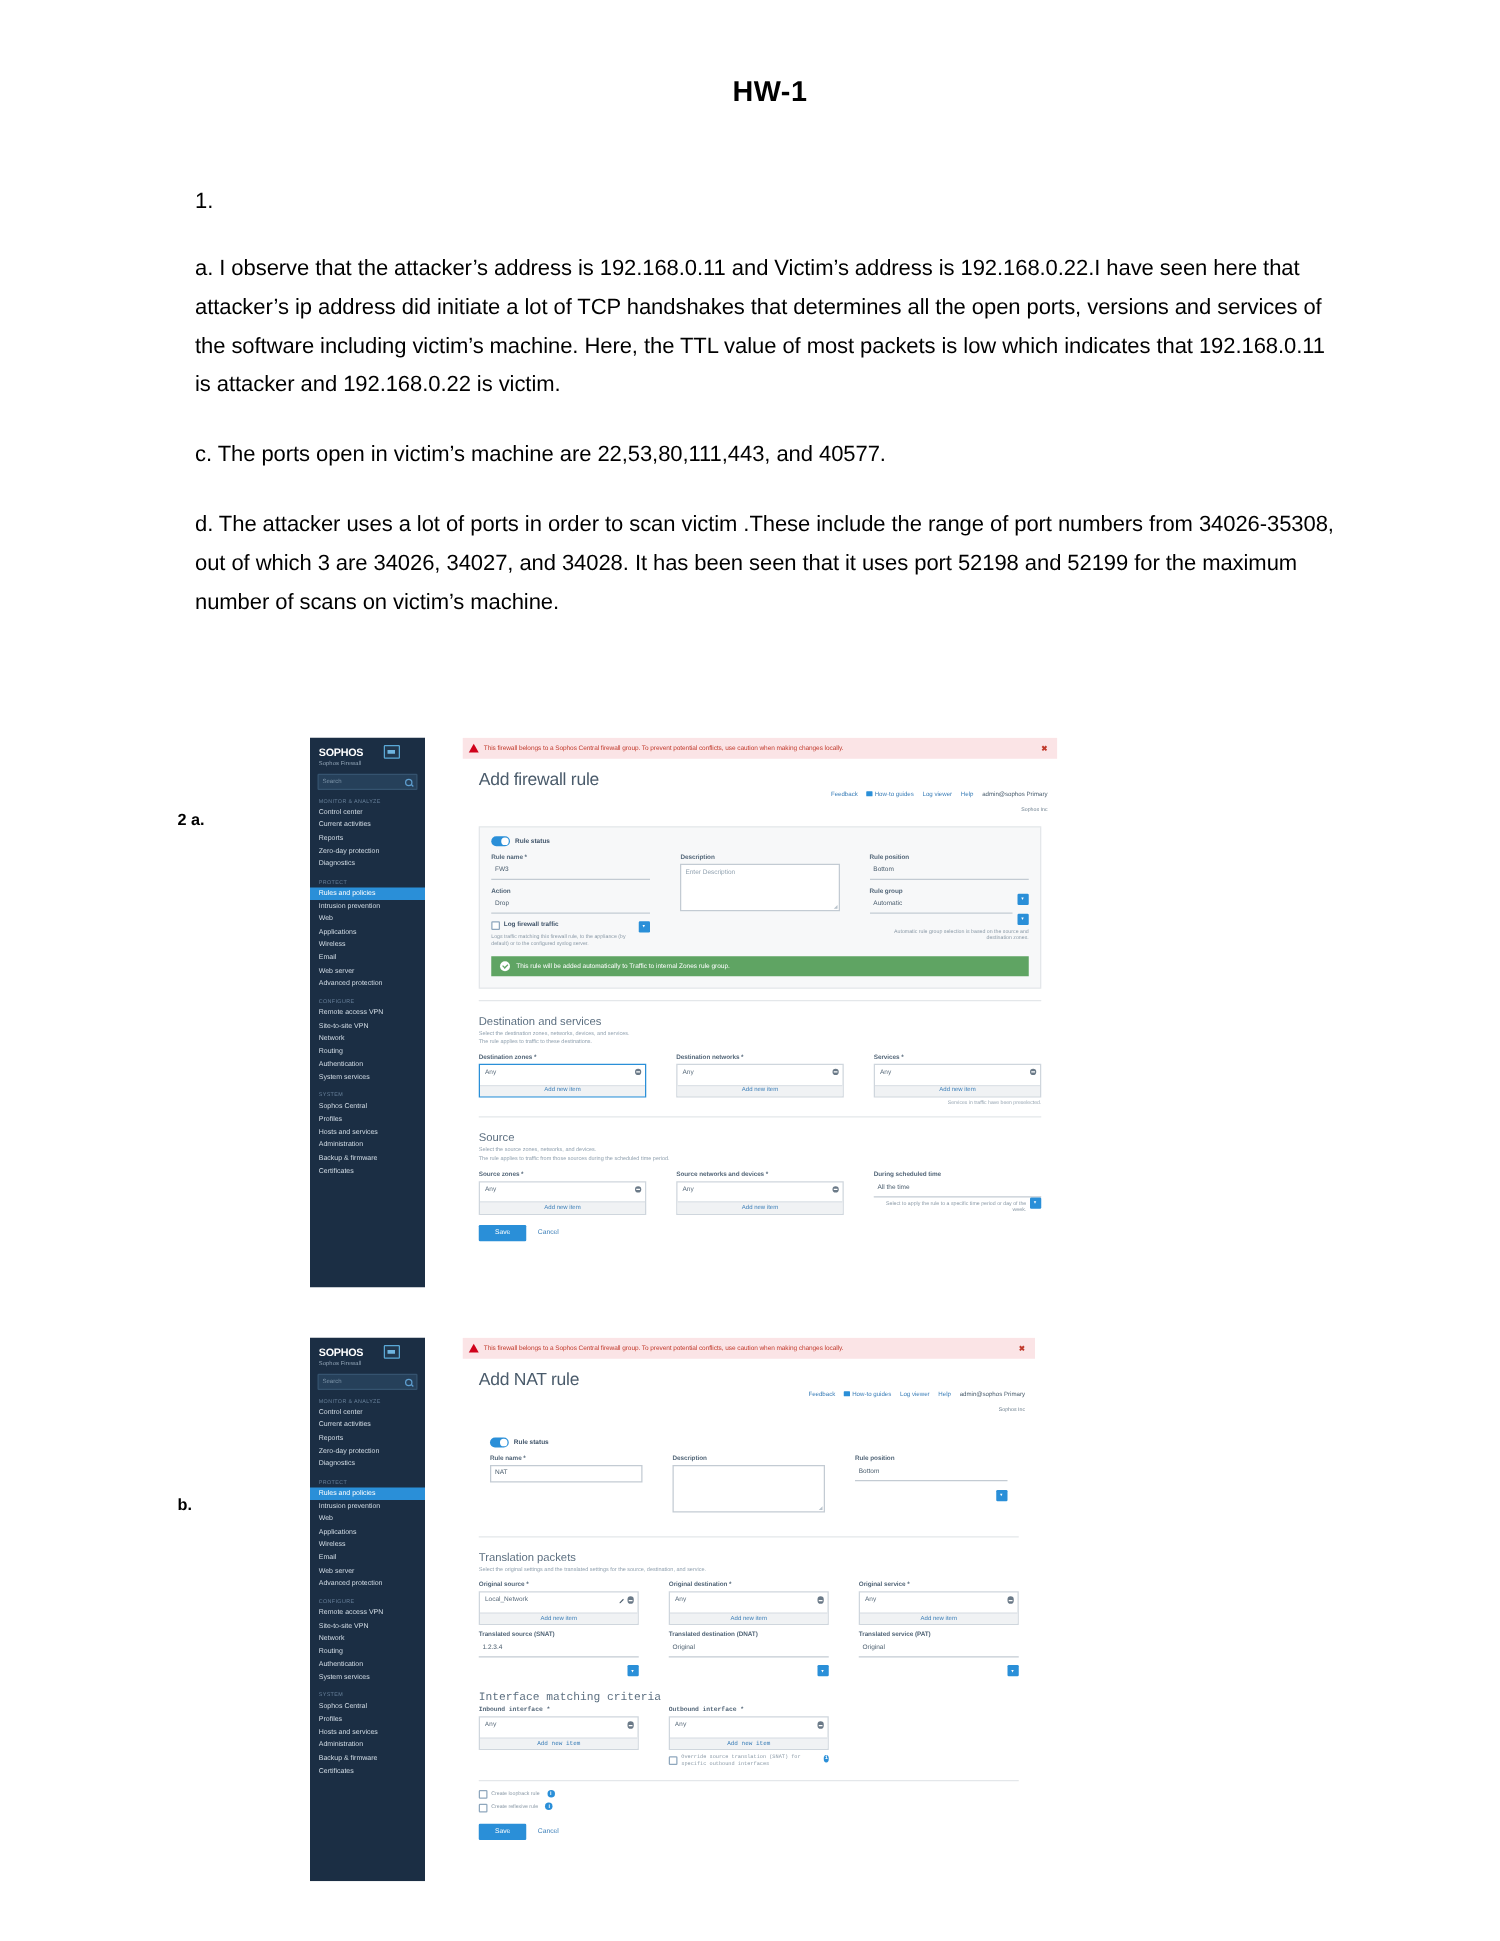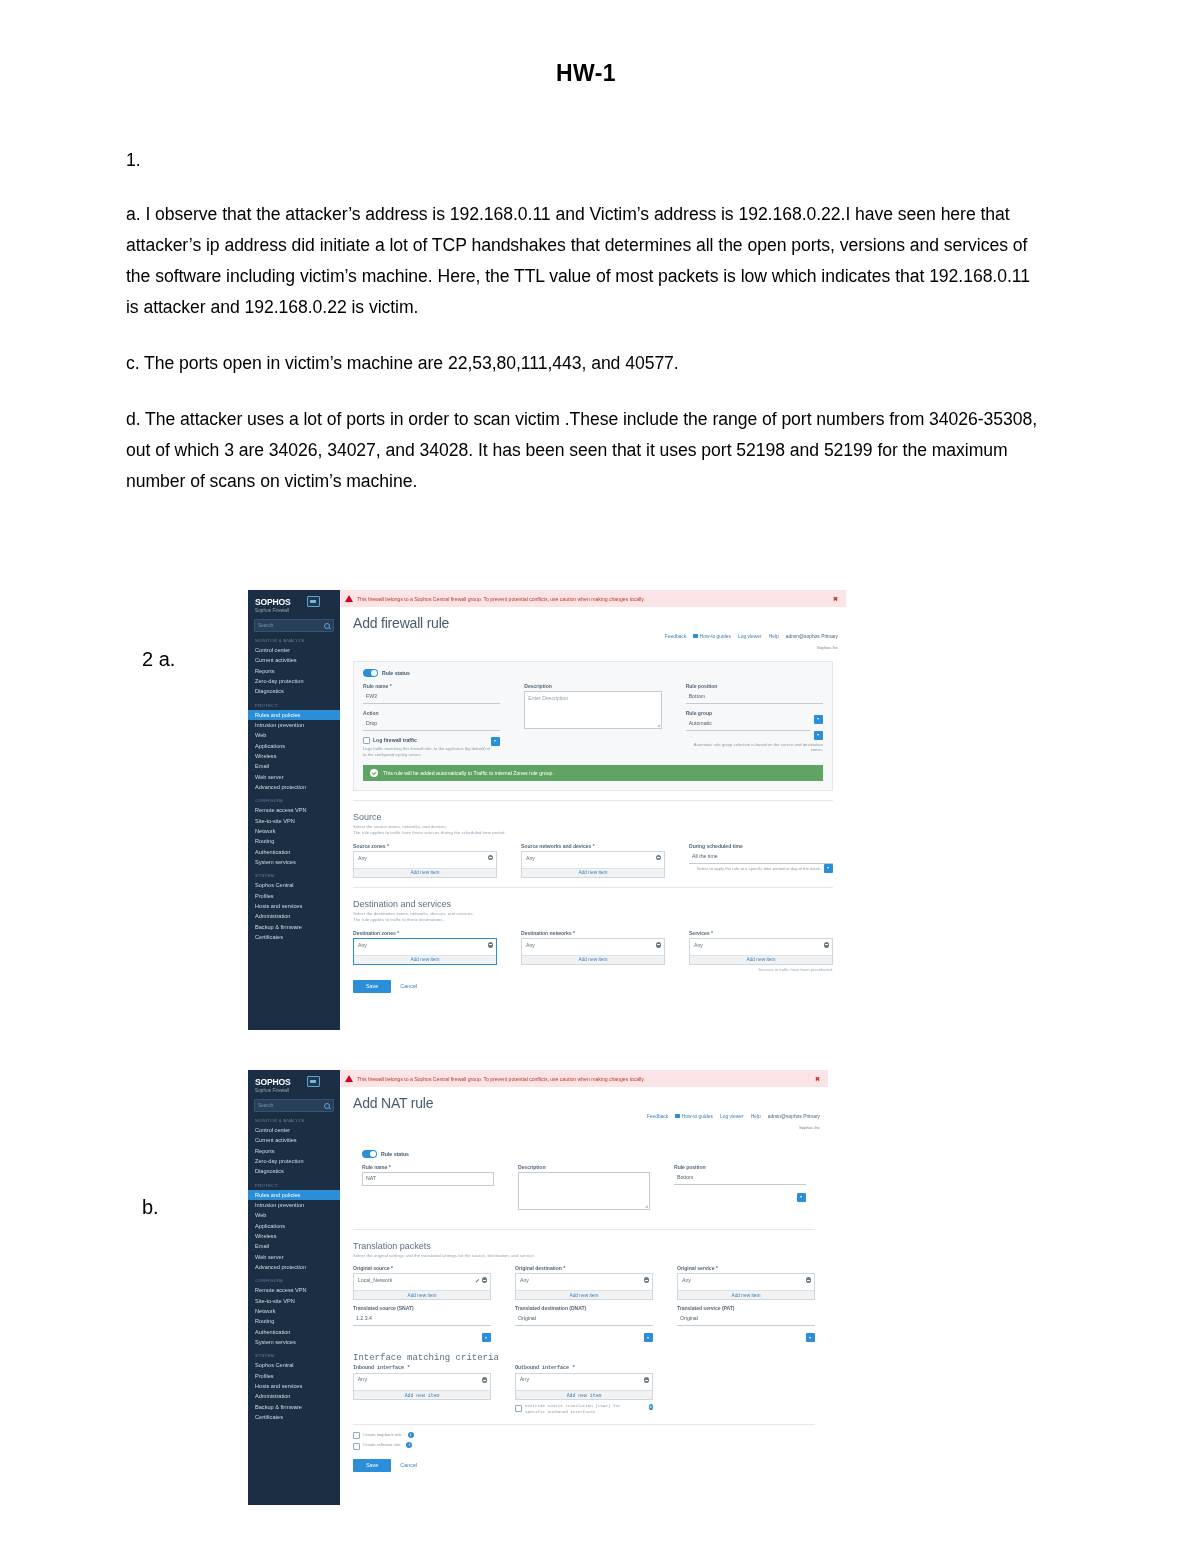"HW-1" .doc-body { left: 126px -> 156px }
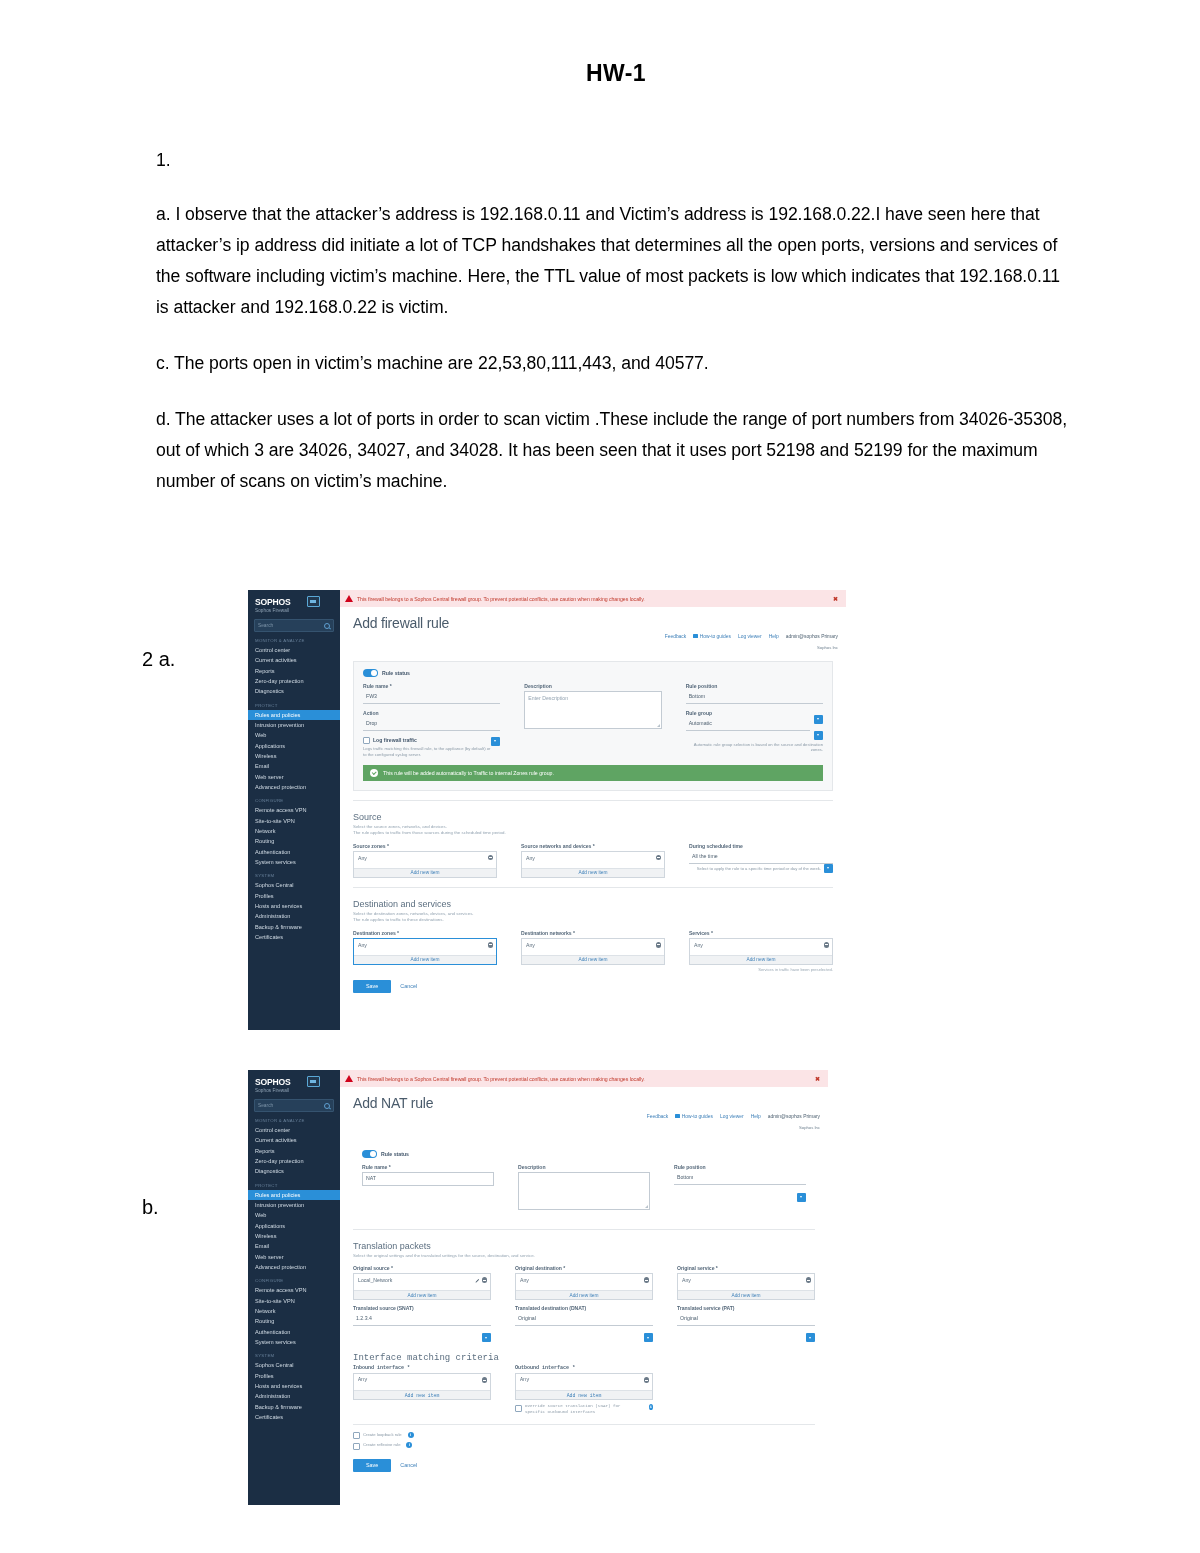"Add firewall rule" .main { margin-left: none -> 30px }
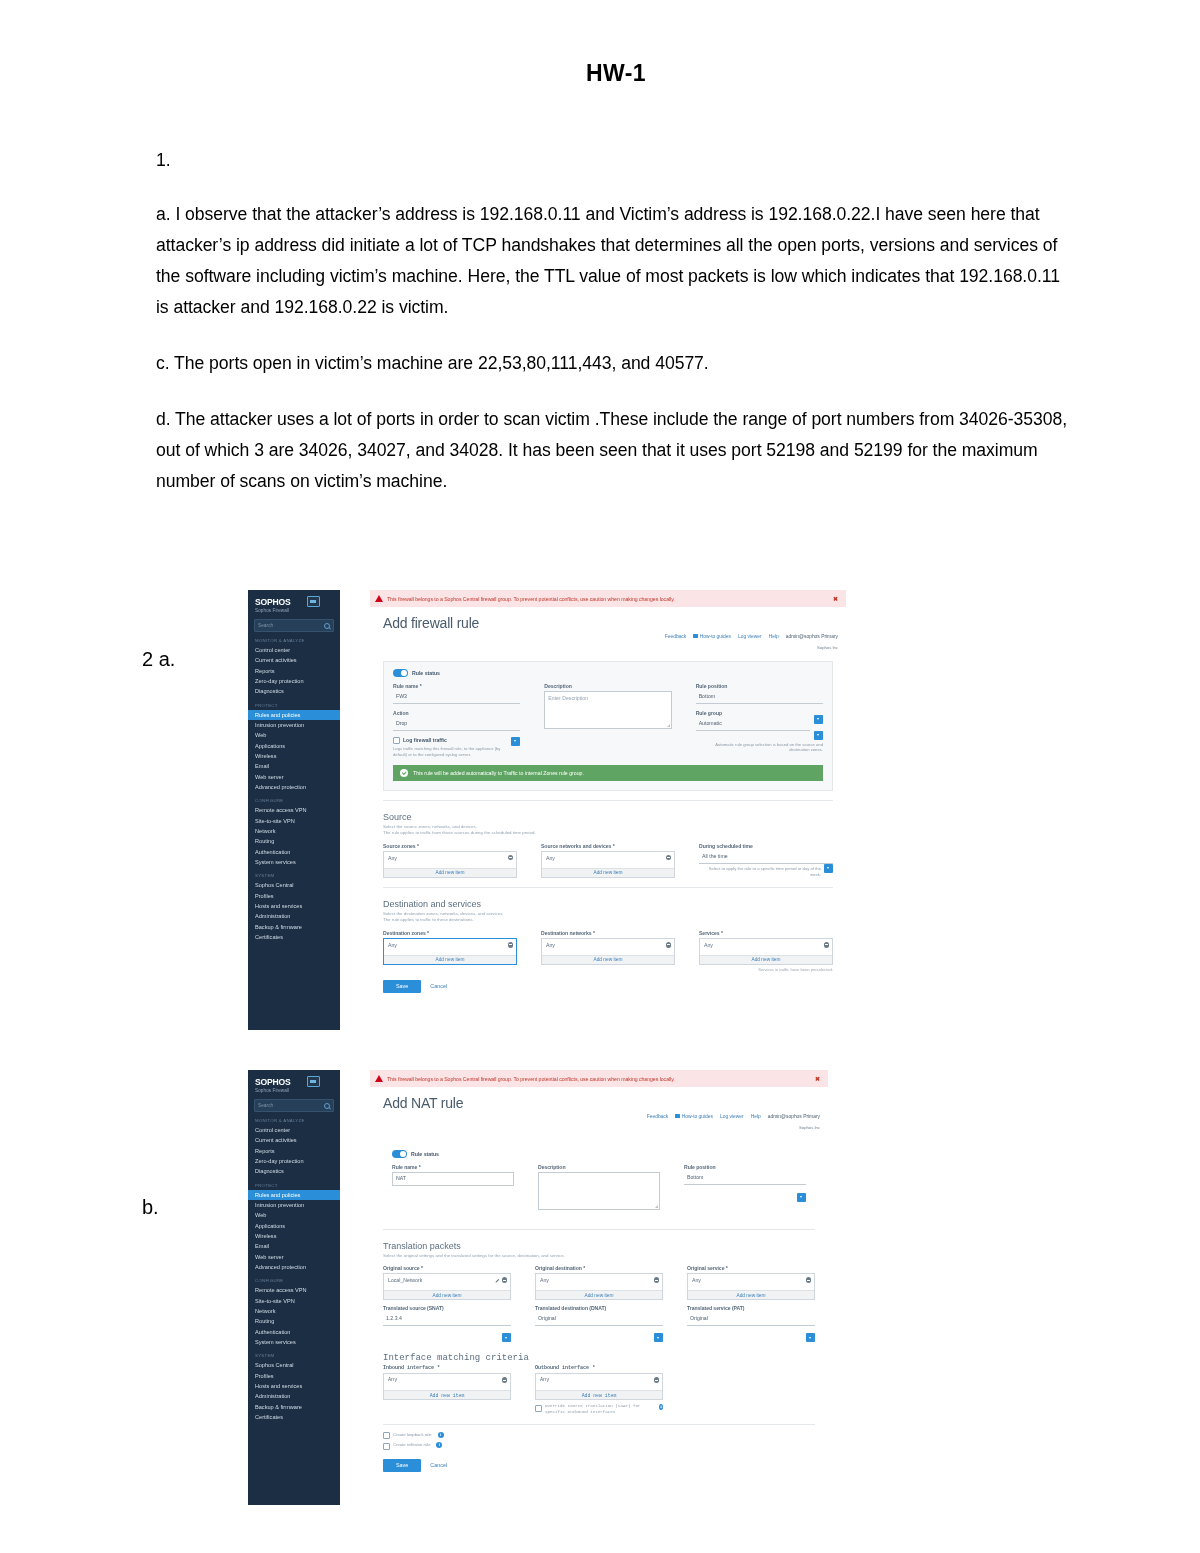"2 a." .fig-label { font-size: 20px -> 13px; font-weight: normal -> bold }
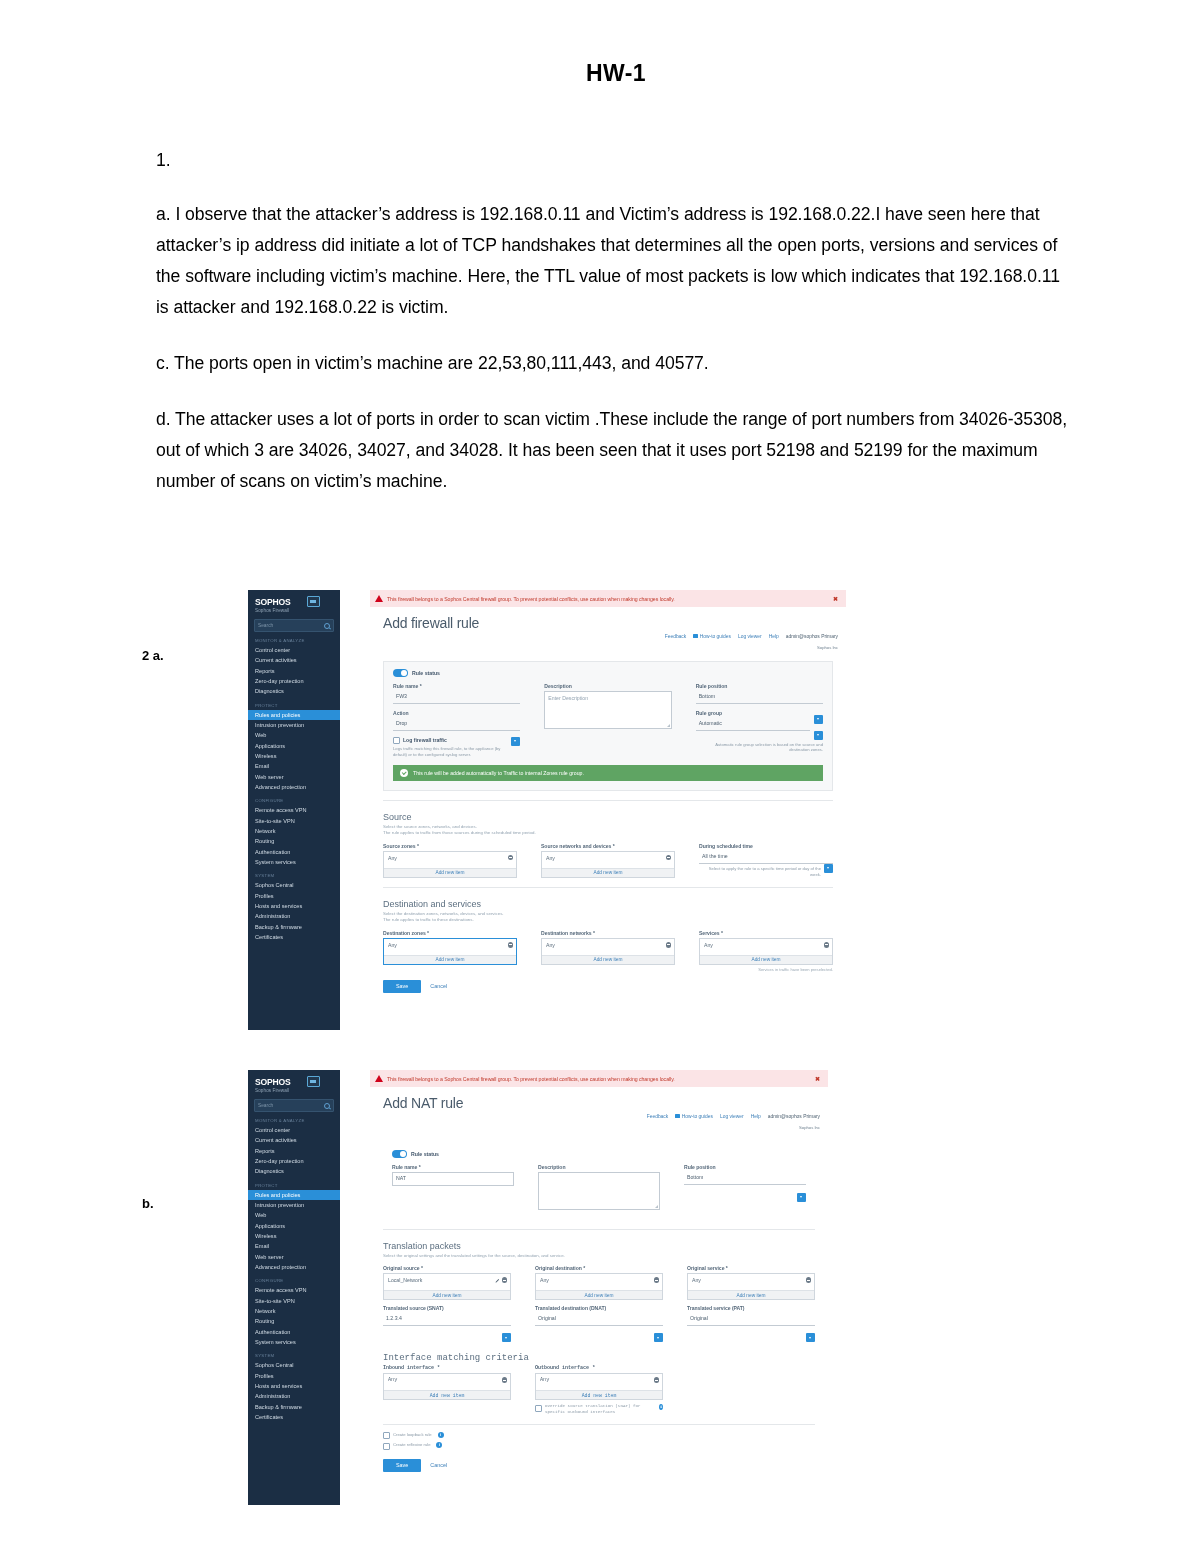"Source" div.section { order: before "Destination and services" -> after "Destination and services" }
